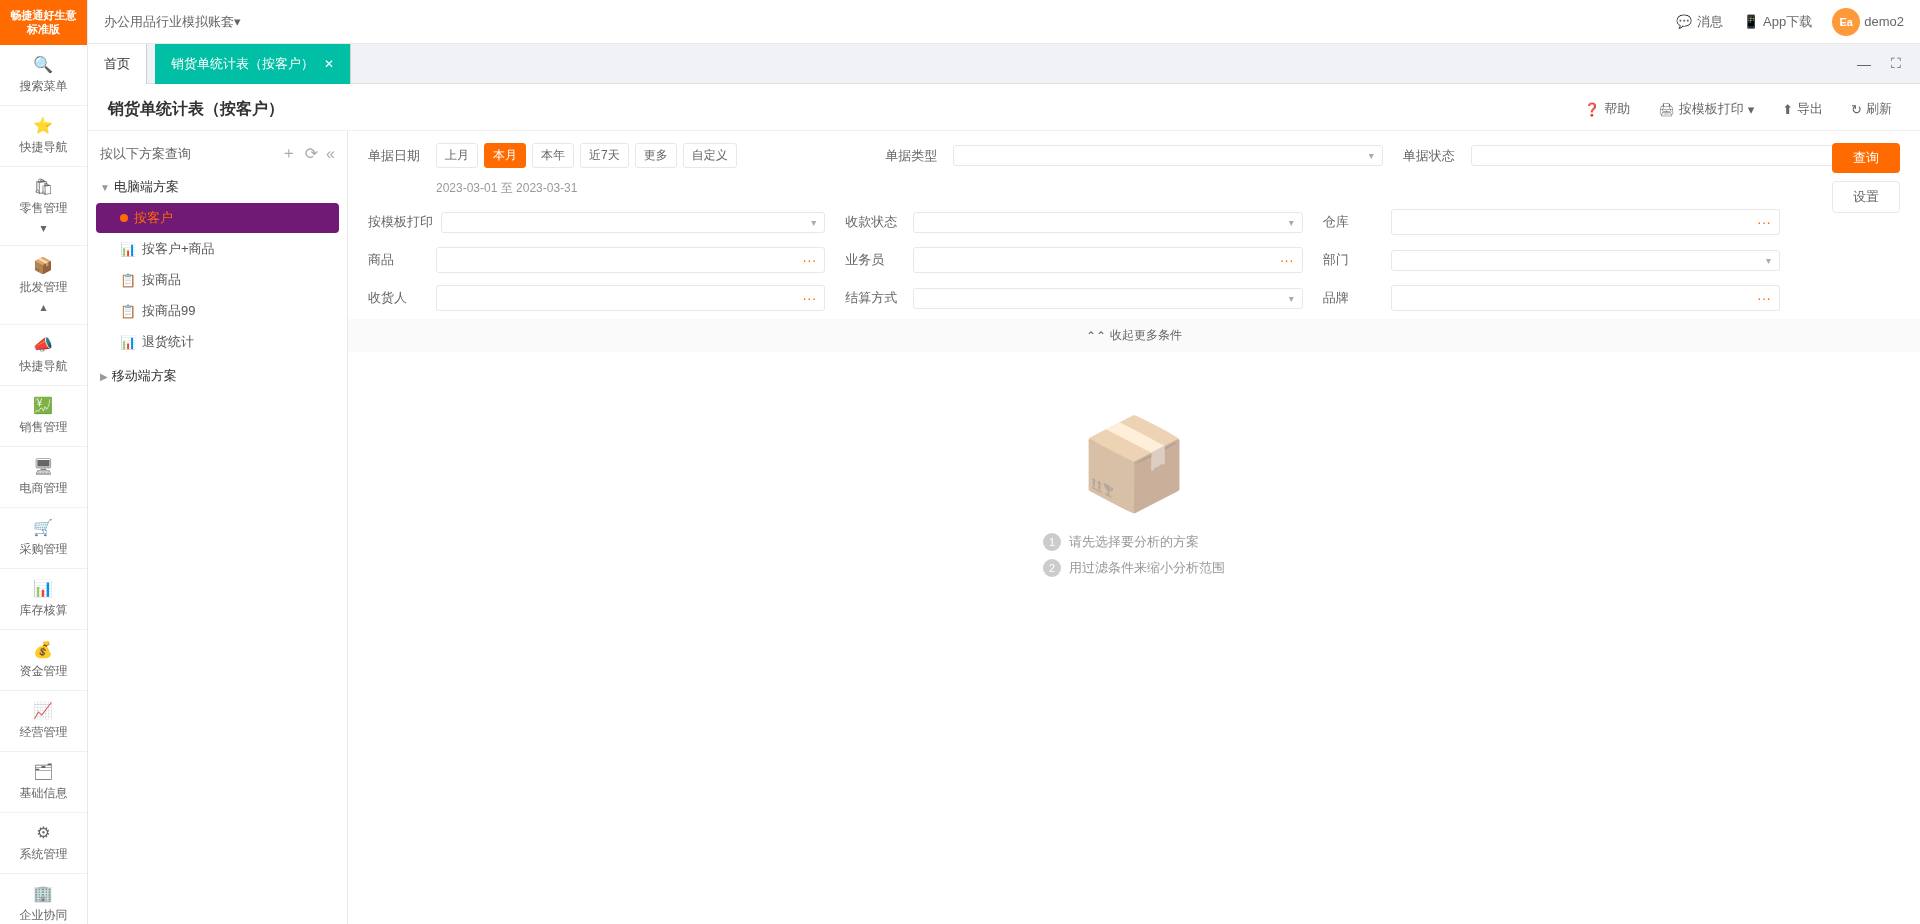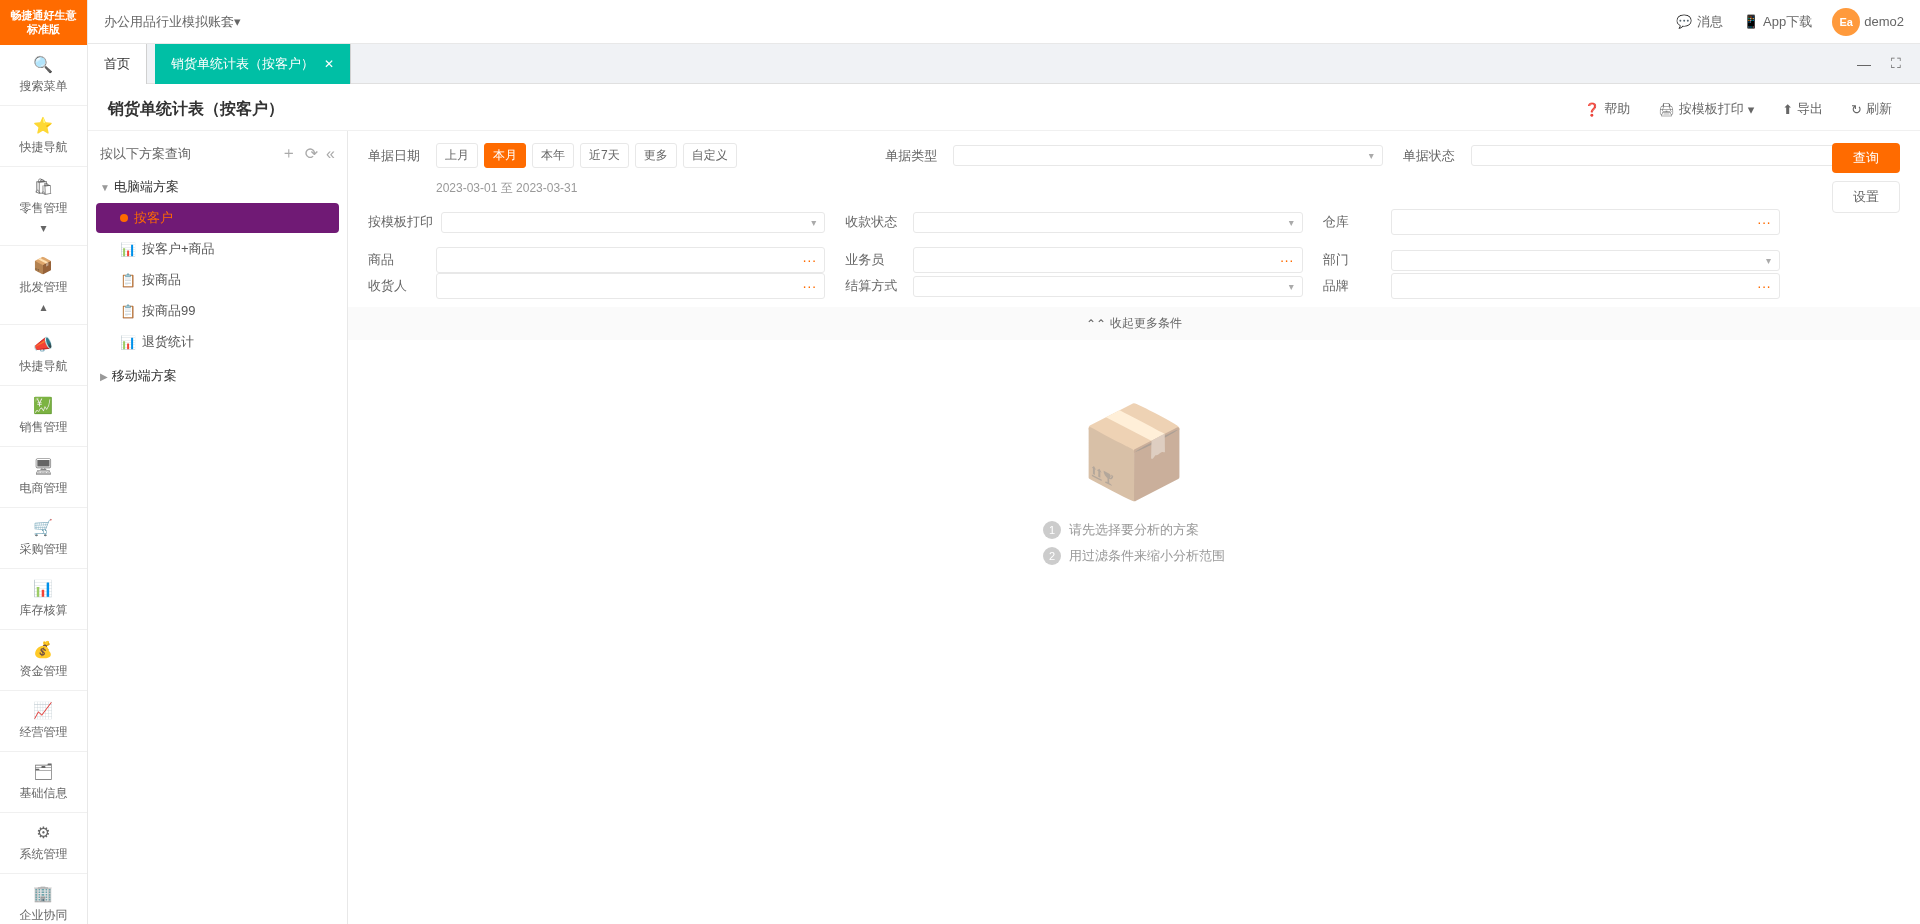"商品" div { margin-bottom: none -> 12px }
